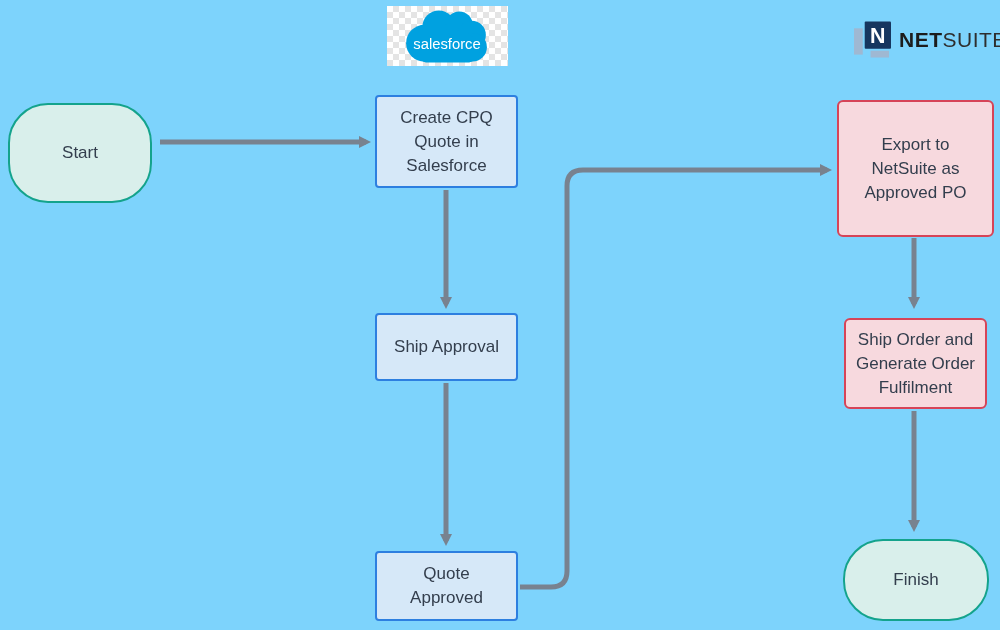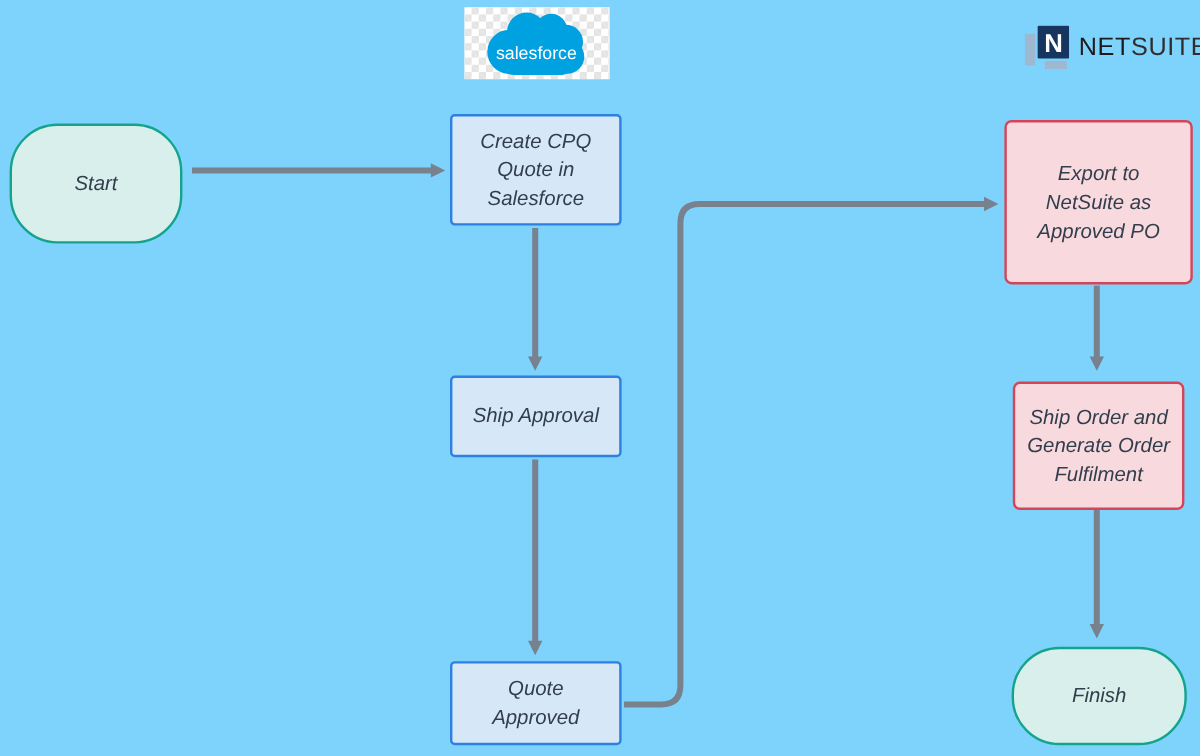"NET" .ns-word .bold { font-weight: 400 -> 700 }
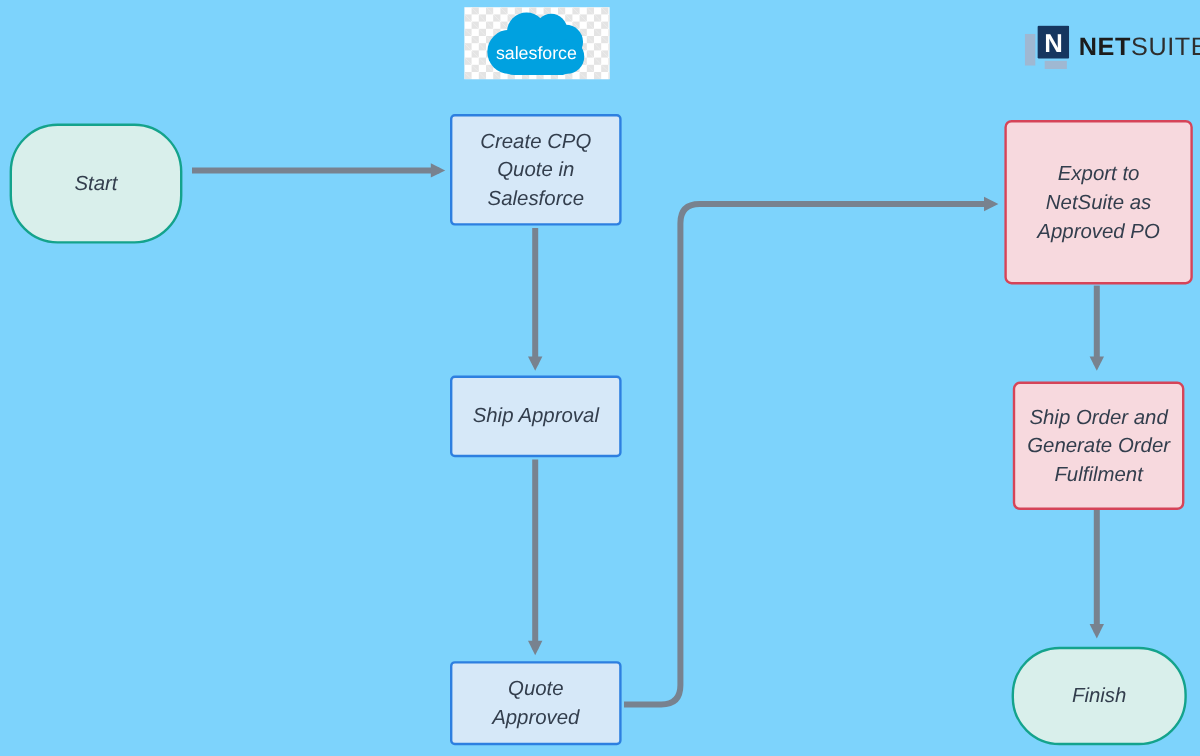"Create CPQ Quote in Salesforce" .lbl { font-style: italic -> none }
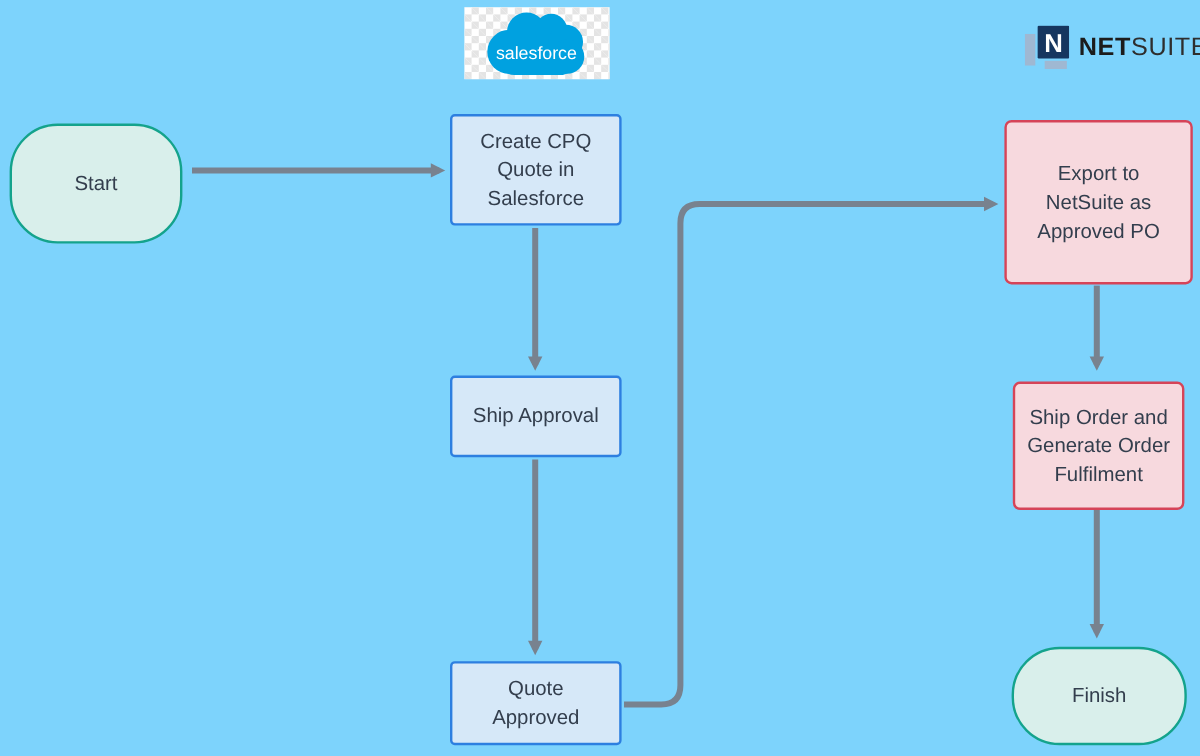"Ship Order and Generate Order" div.node { height: 107px -> 91px }
